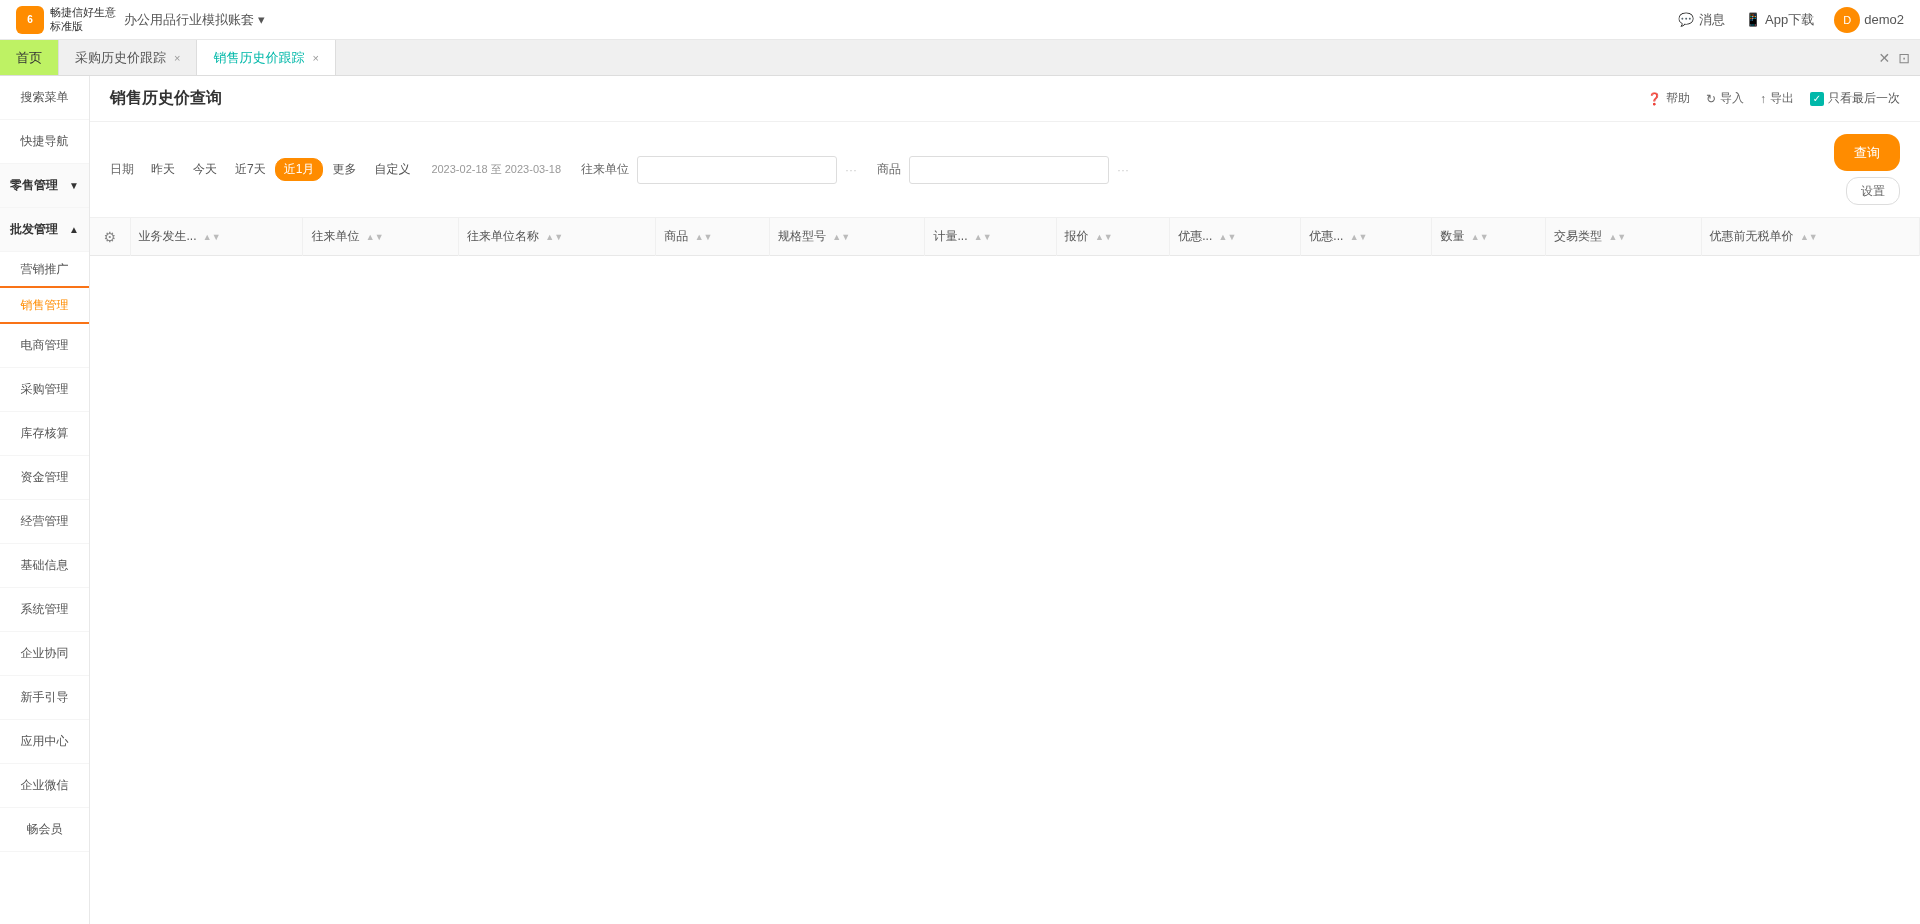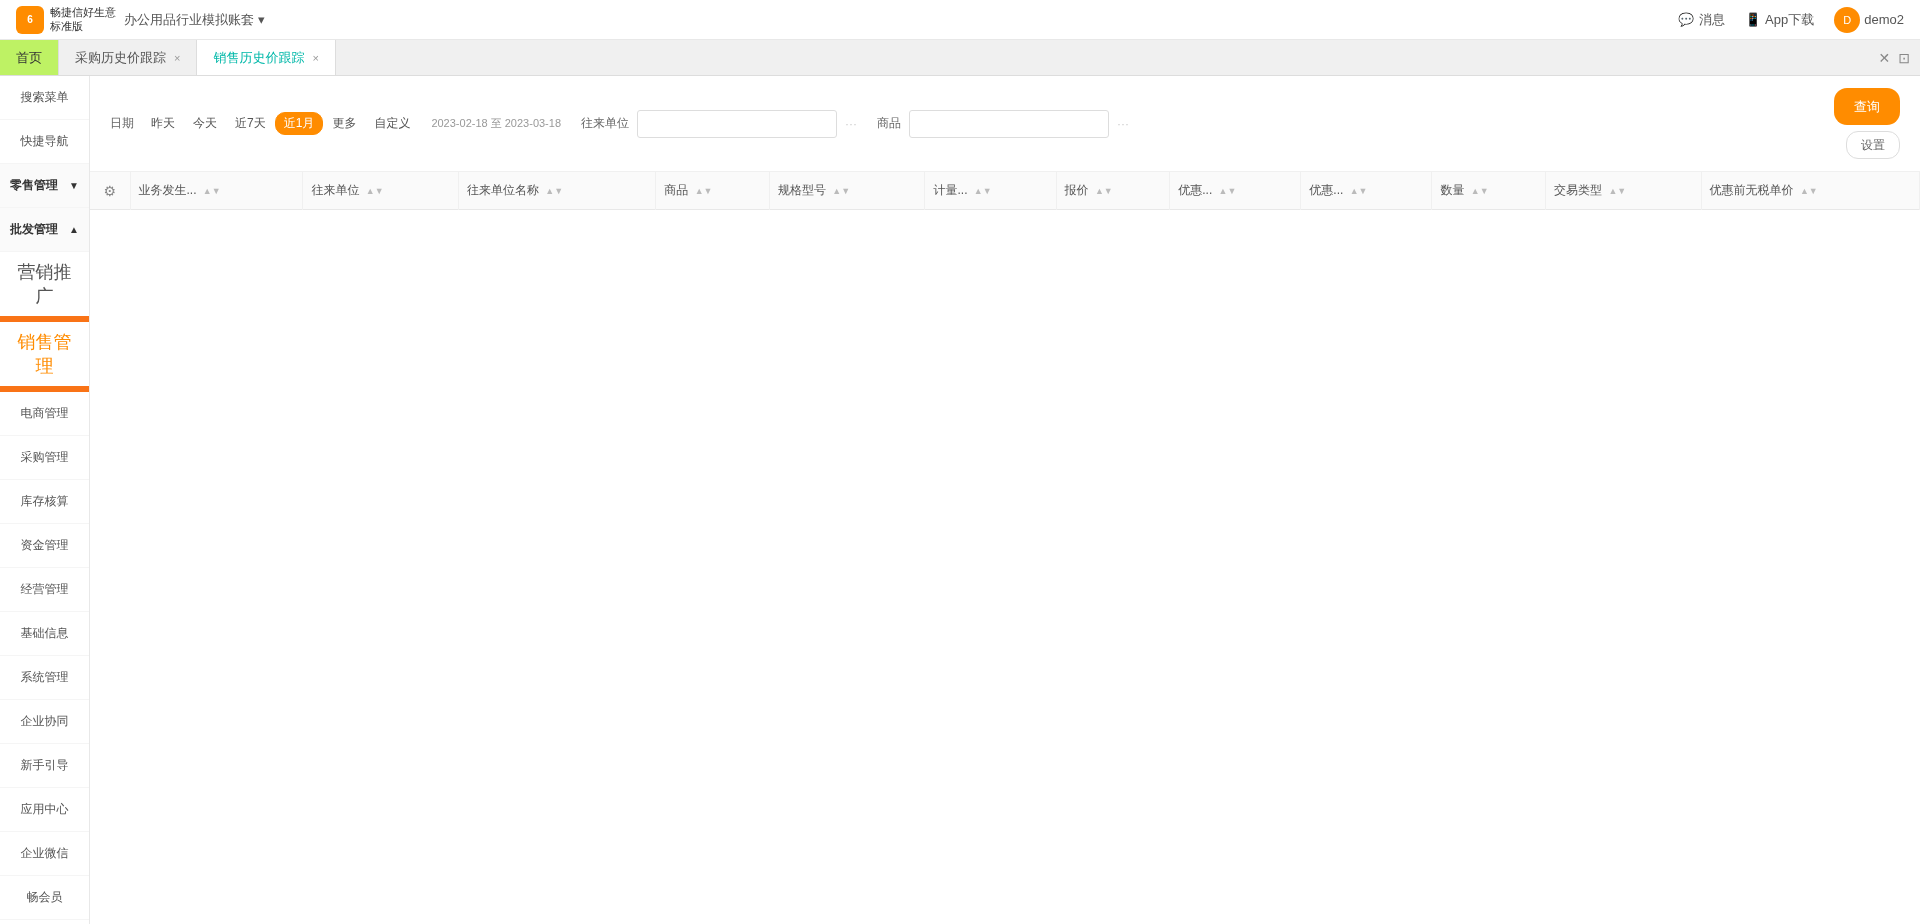"销售历史价查询" div.page-title-bar { html: none -> <div> <span>销售历史价查询</span> <div> <div> <span>❓</span> <span>帮助</span> </div> <div> <span>↻</span> <span>导入</span> </div> <div> <span>↑</span> <span>导出</span> </div> <div> <div>✓</div> <span>只看最后一次</span> </div> </div> </div> }
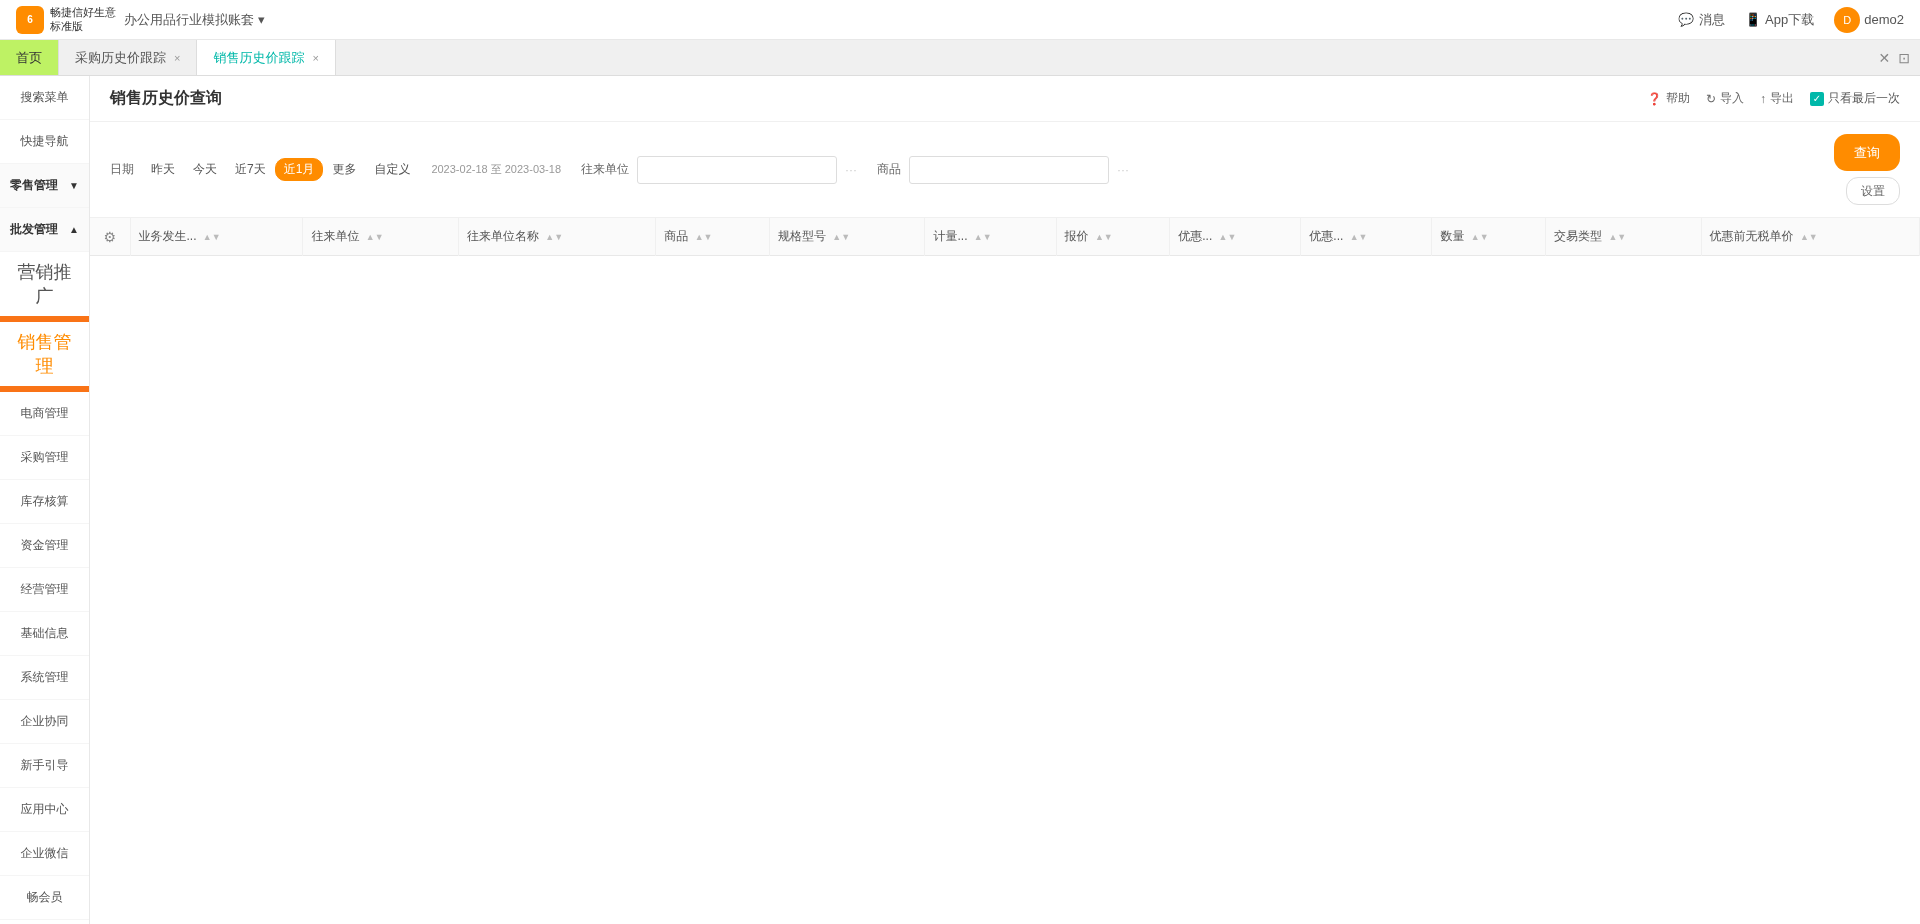"营销推广" .sidebar-sub-item { border-bottom: 6px solid #f97316 -> 2px solid #f97316; font-size: 18px -> 12px; padding: 8px 12px -> 8px 3px }
